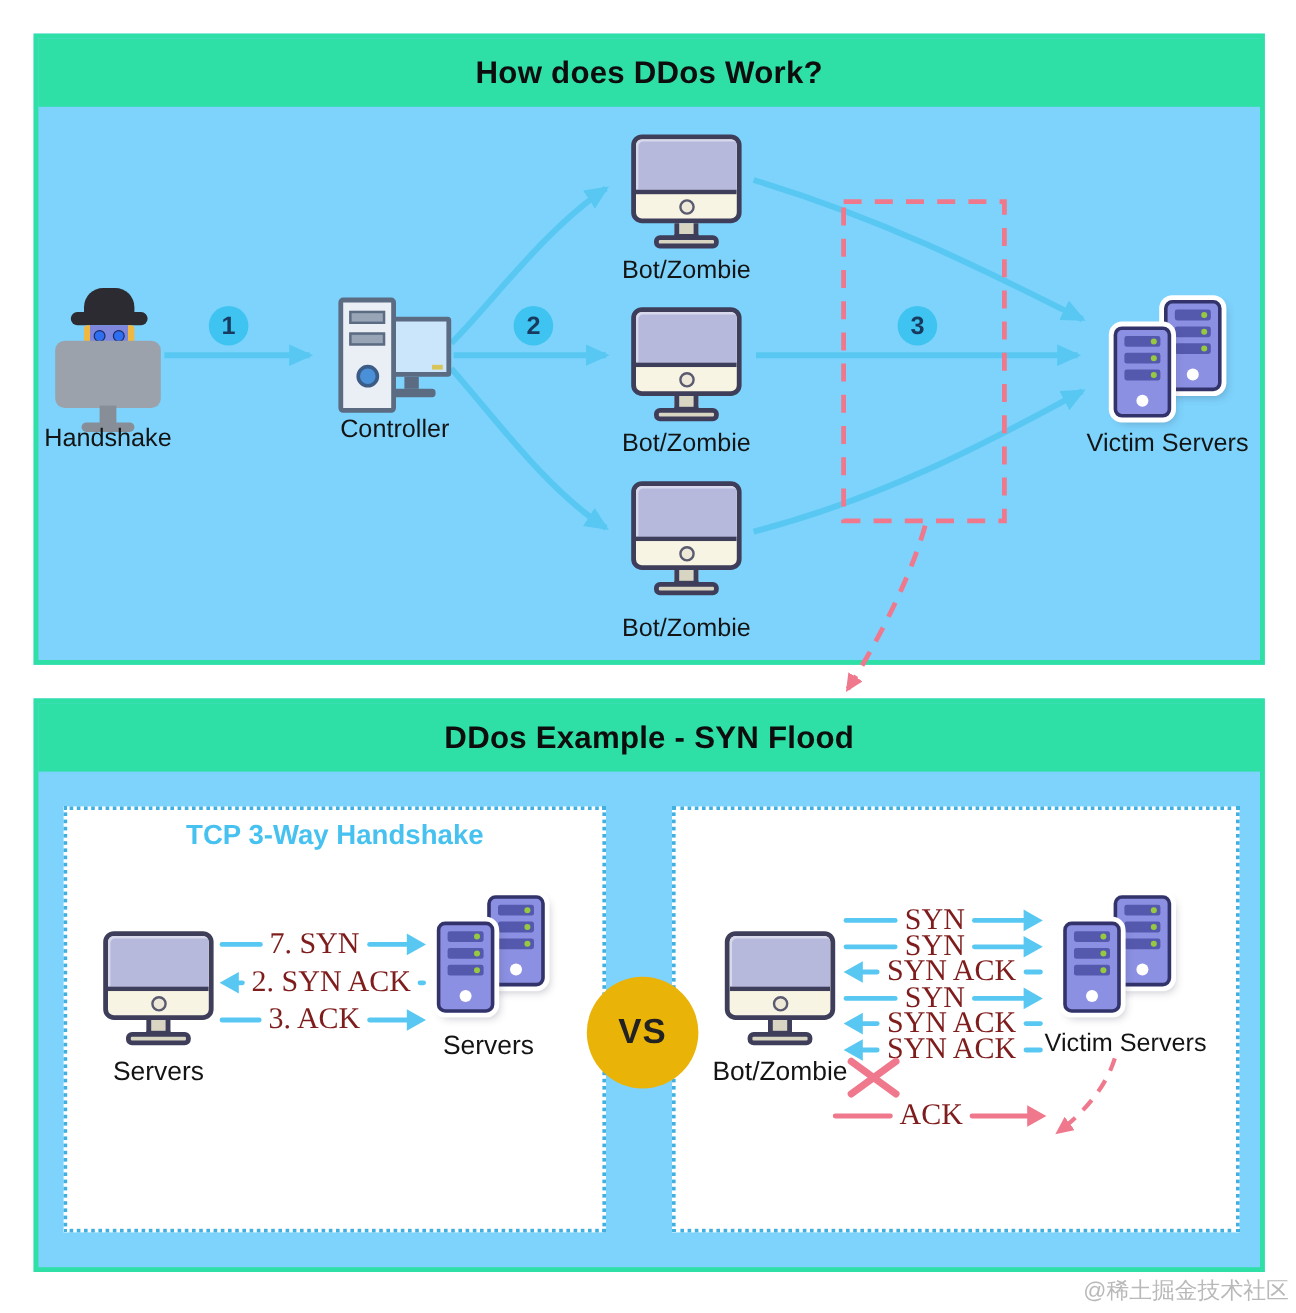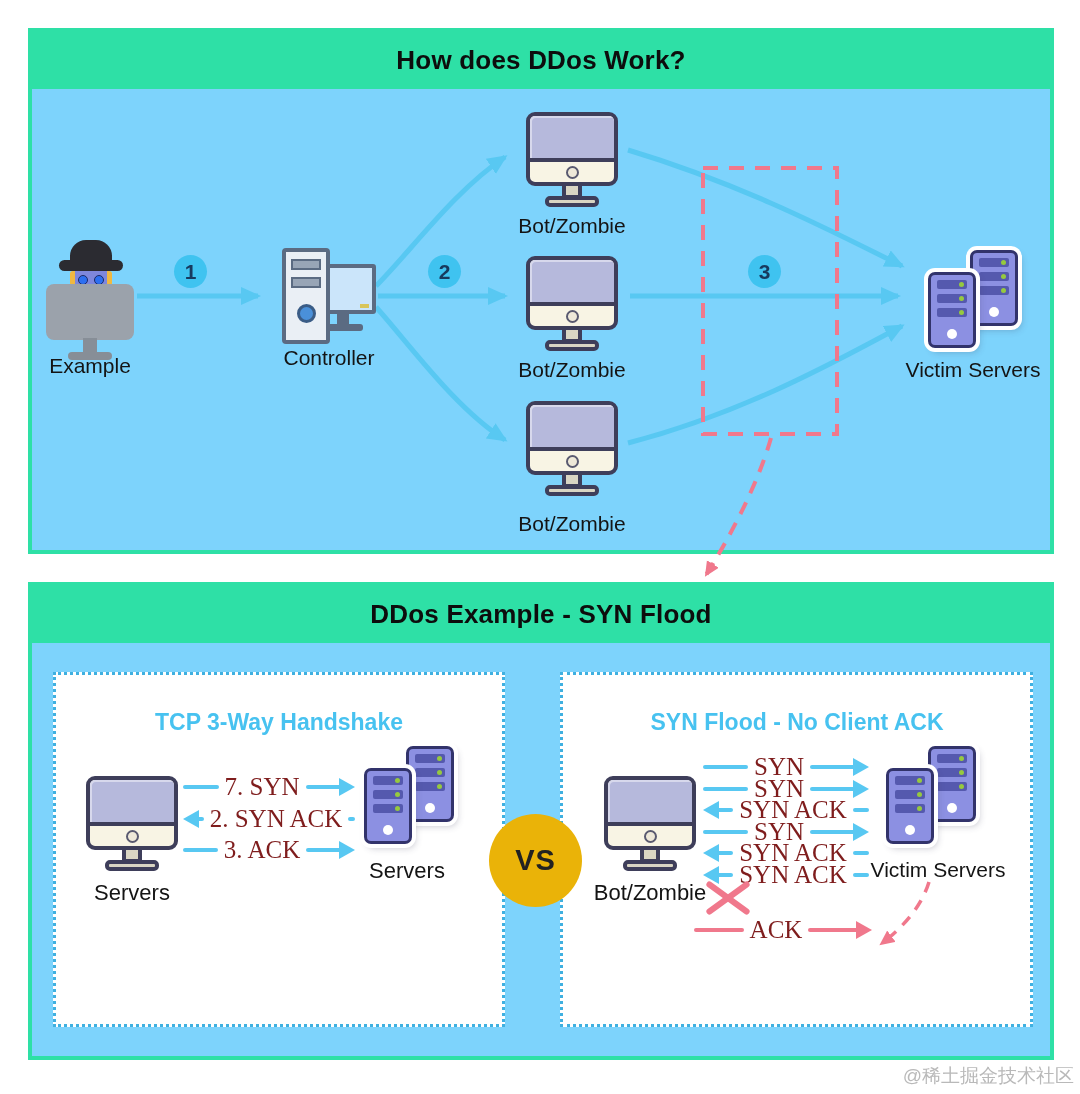"Example" div.lbl { text: Example -> Handshake }
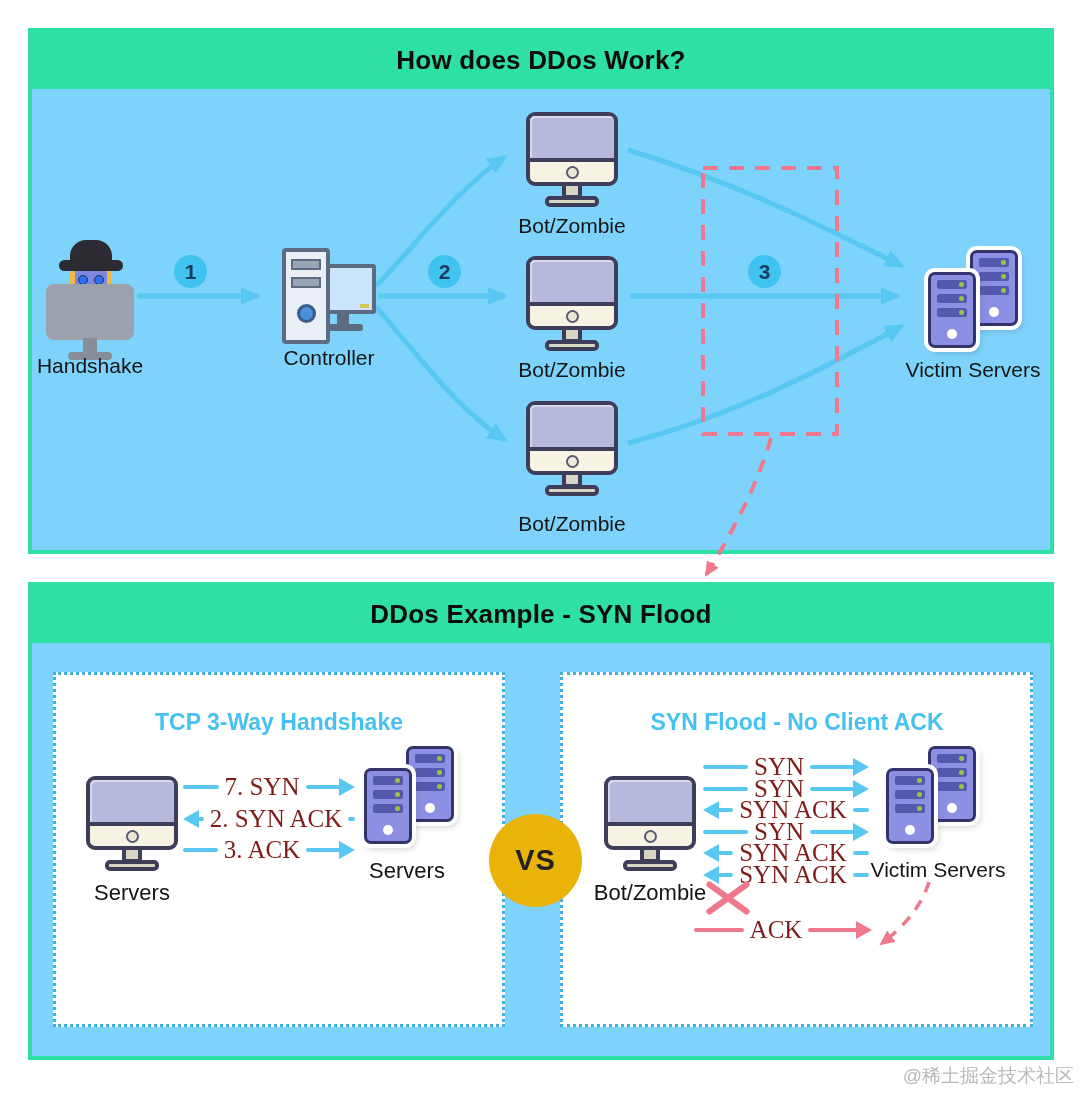"TCP 3-Way Handshake" .box-title { margin-top: 27px -> none }
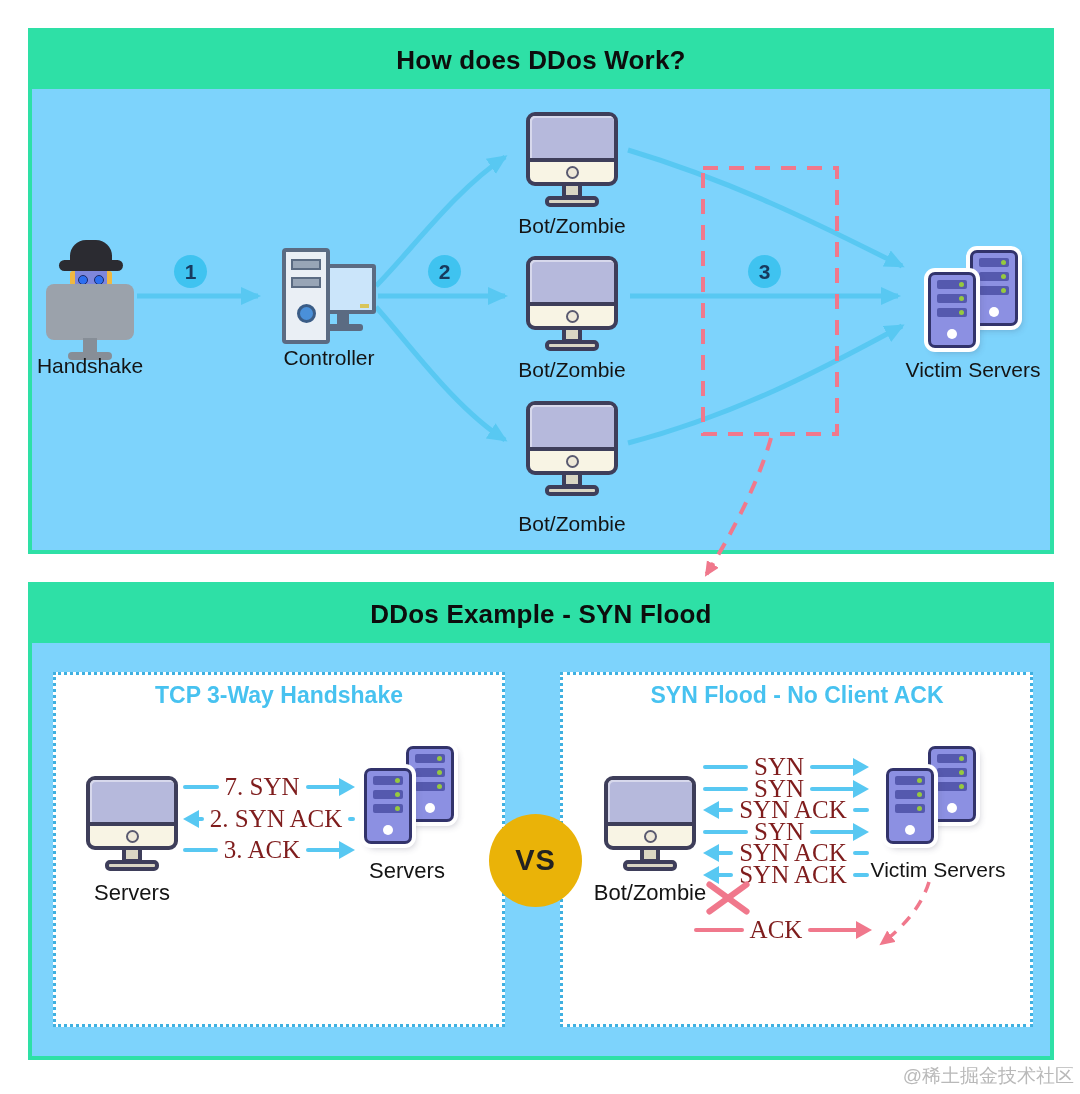"SYN Flood - No Client" div.box-title { html: <div>SYN Flood - No Client ACK</div> -> none }
